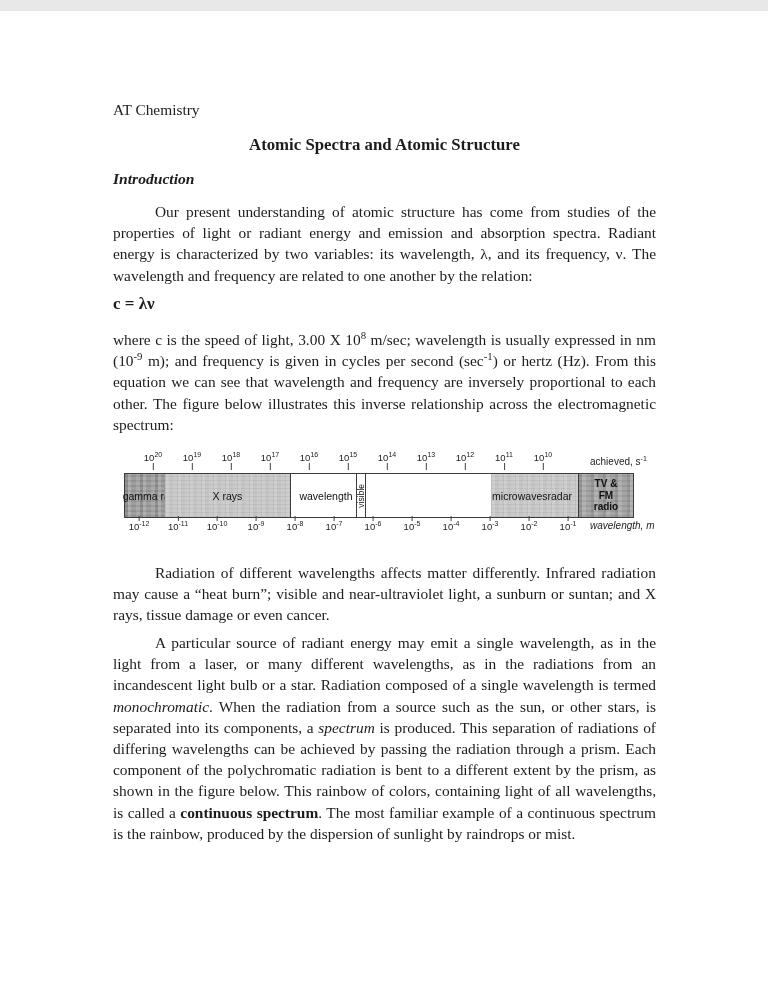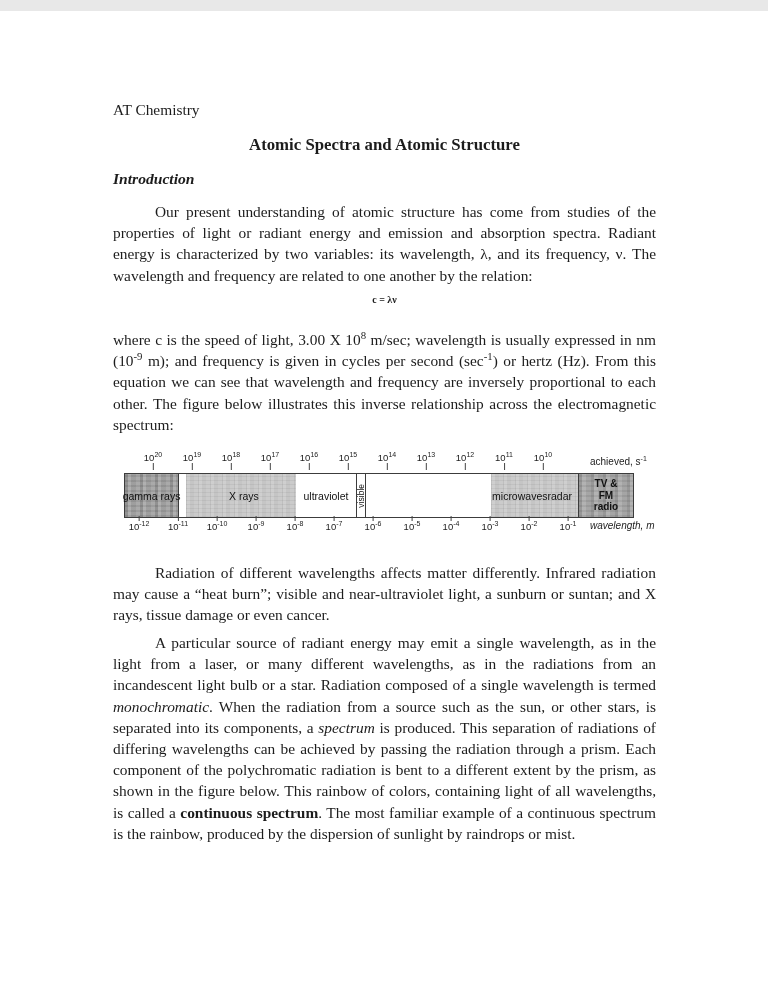"c = λν" .equation { font-size: 10px -> 17px; text-align: center -> none }
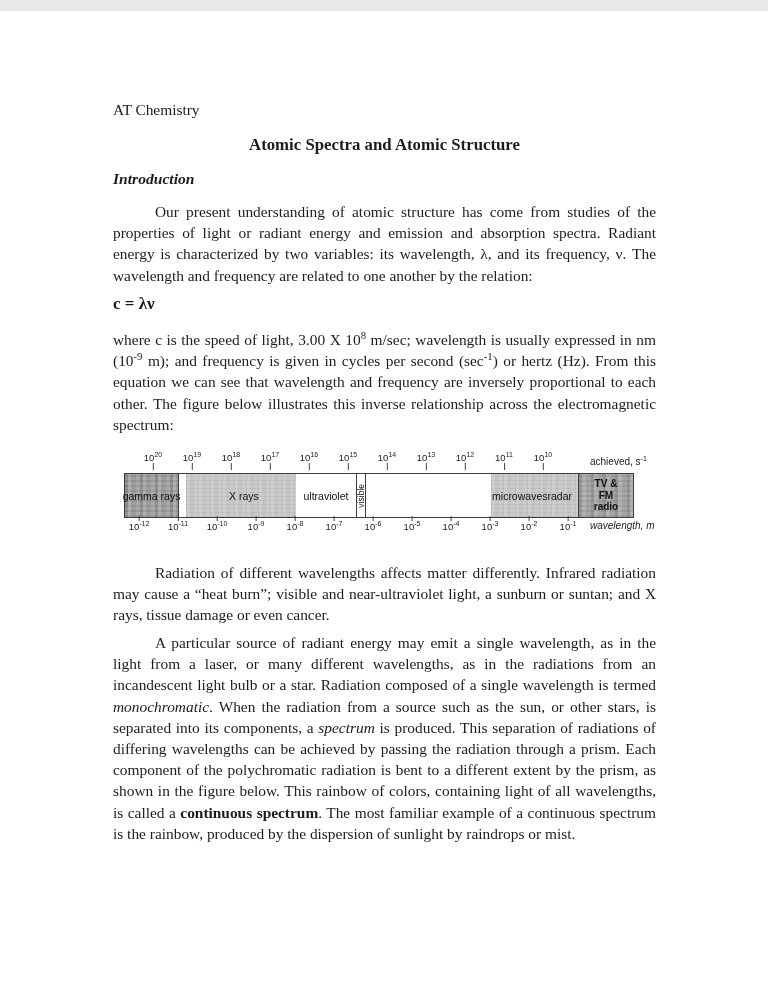"X rays" .band-xrays { left: 61px -> 40px; width: 117px -> 126px }
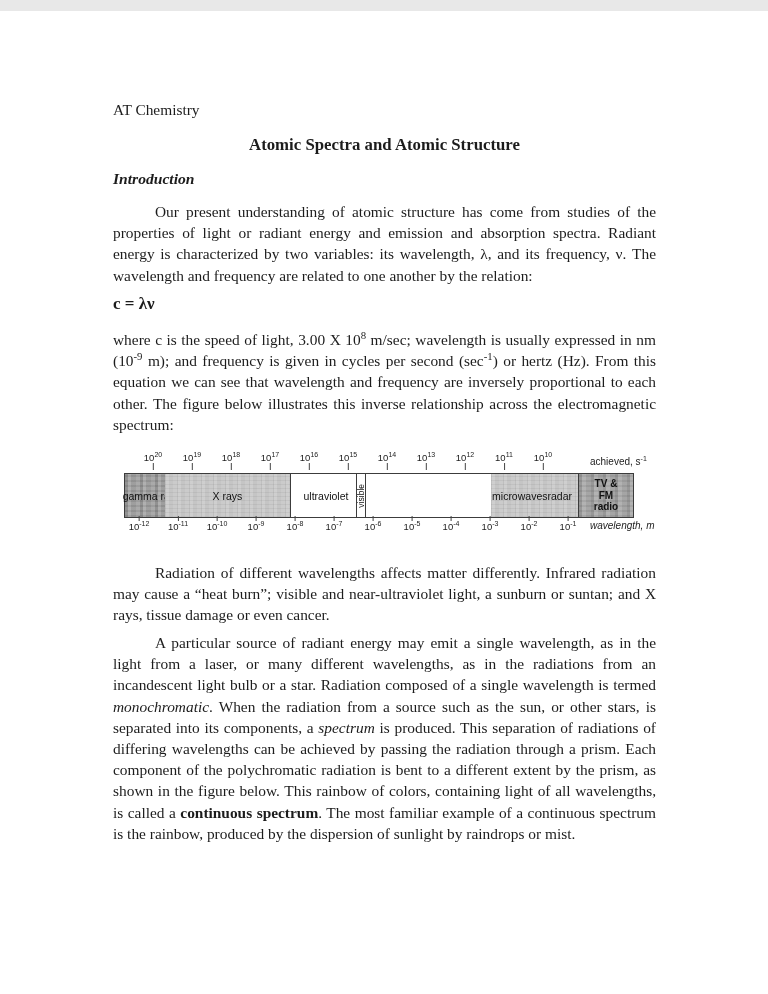"ultraviolet" span { text: ultraviolet -> wavelength }
